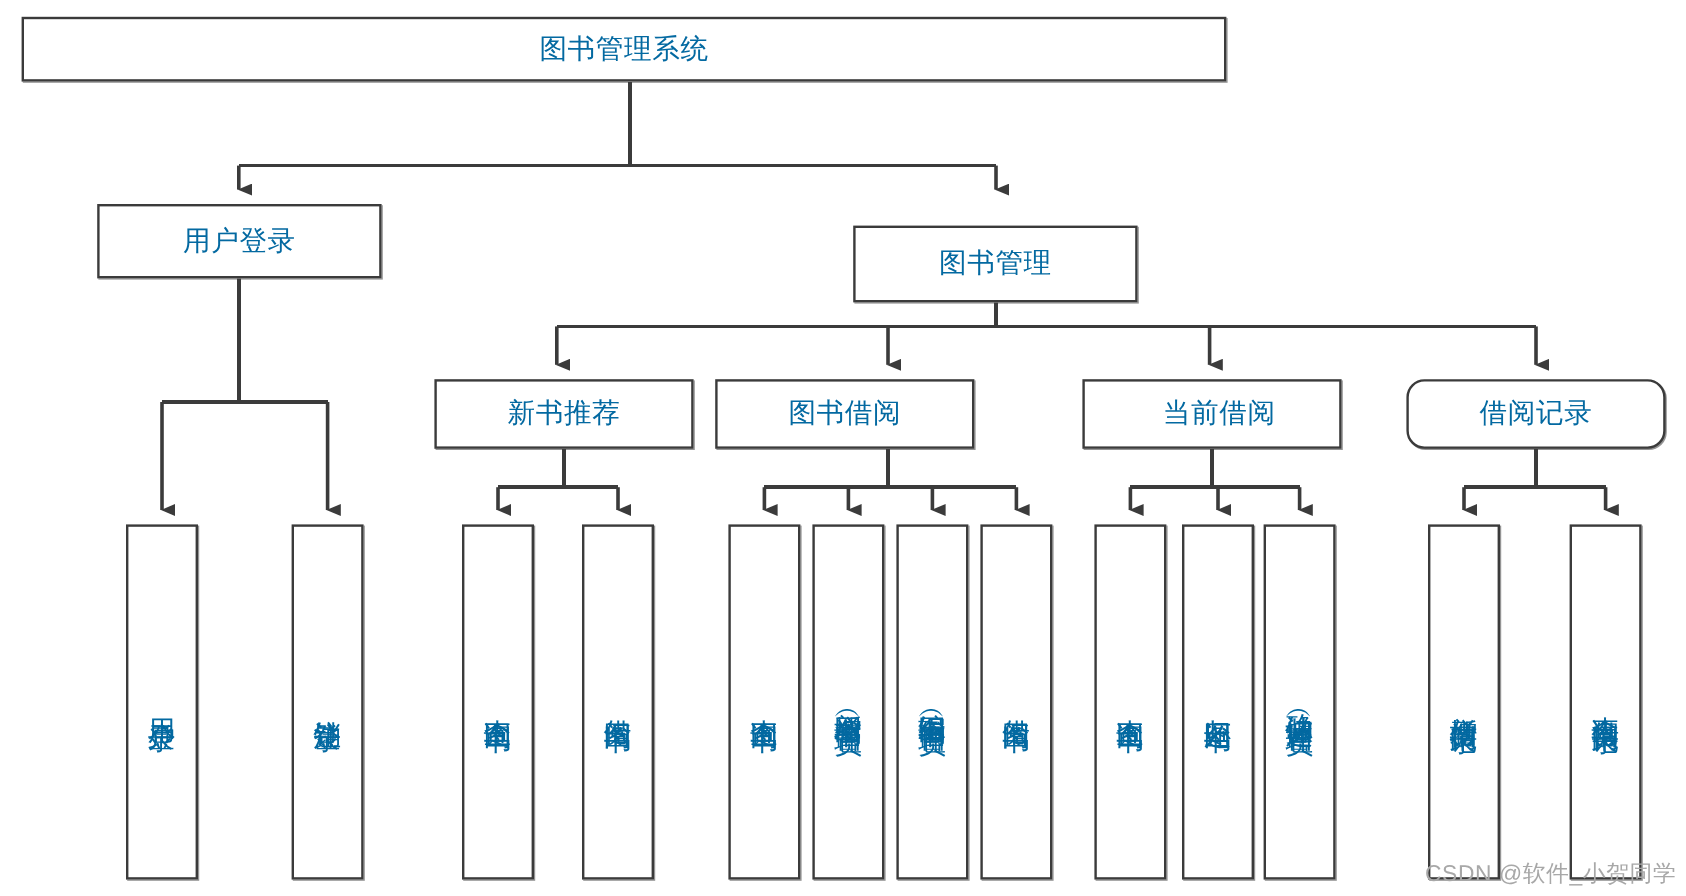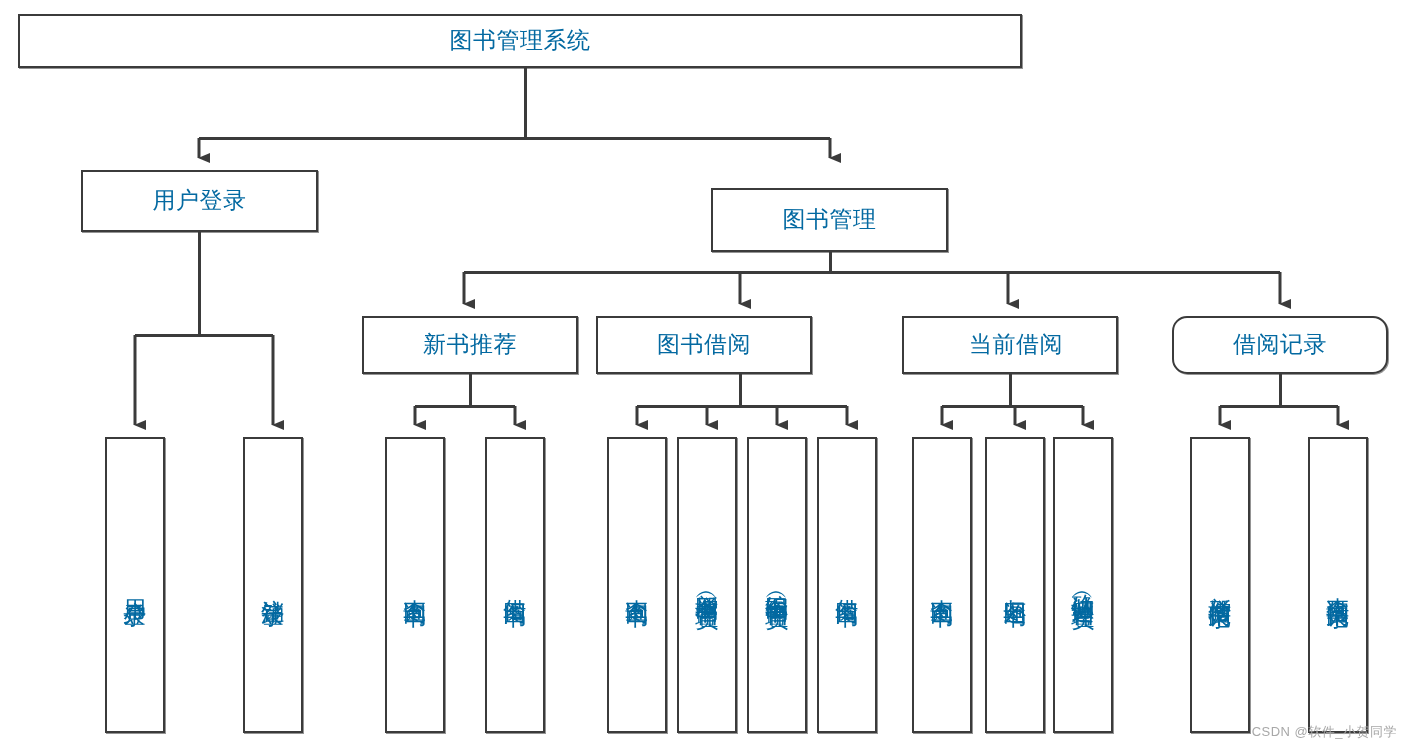"CSDN @软件_小贺同学" #watermark { font-size: 13px -> 19px }
